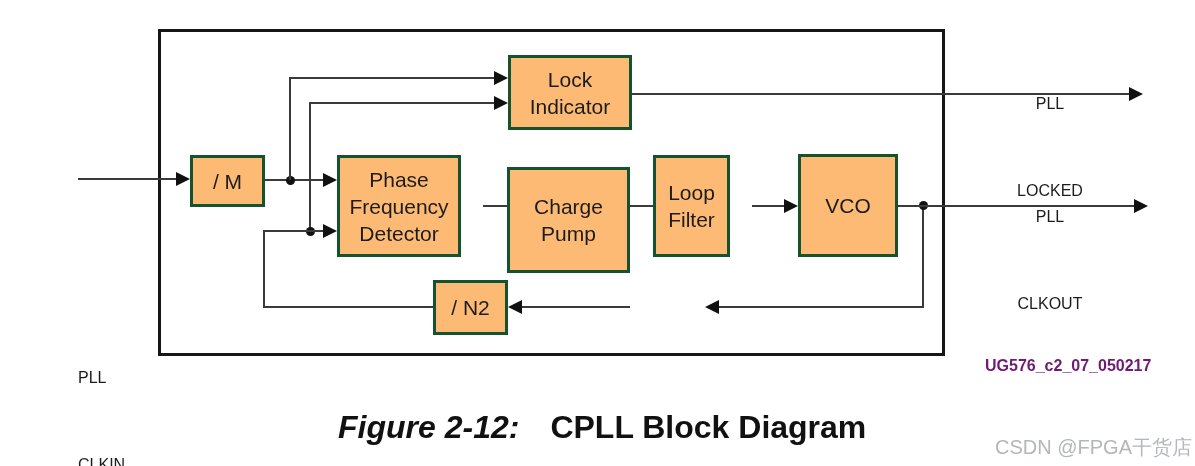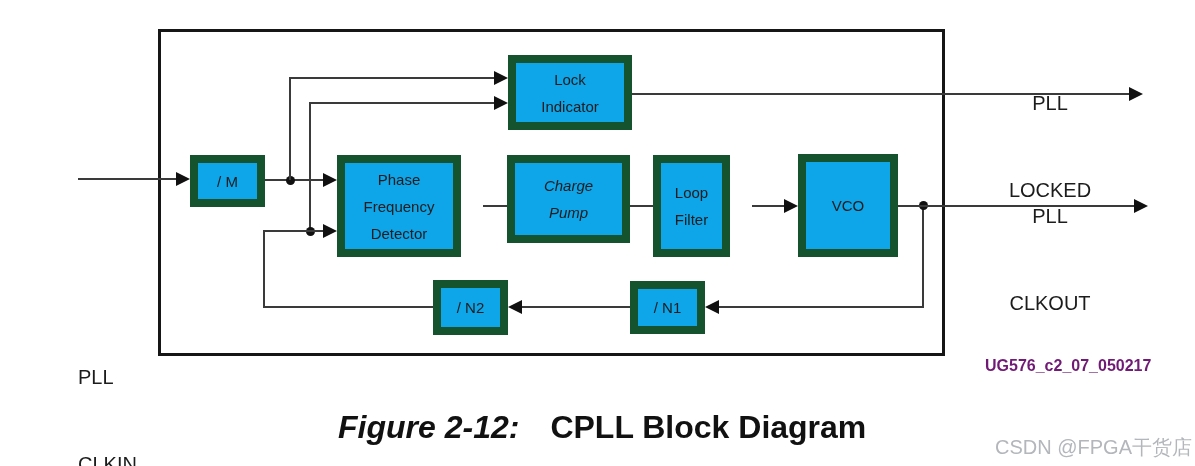"Lock" .block { background: #0ea5e9 -> #fdba74; border: 8px solid #14532d -> 3px solid #14532d; font-size: 15px -> 21px }
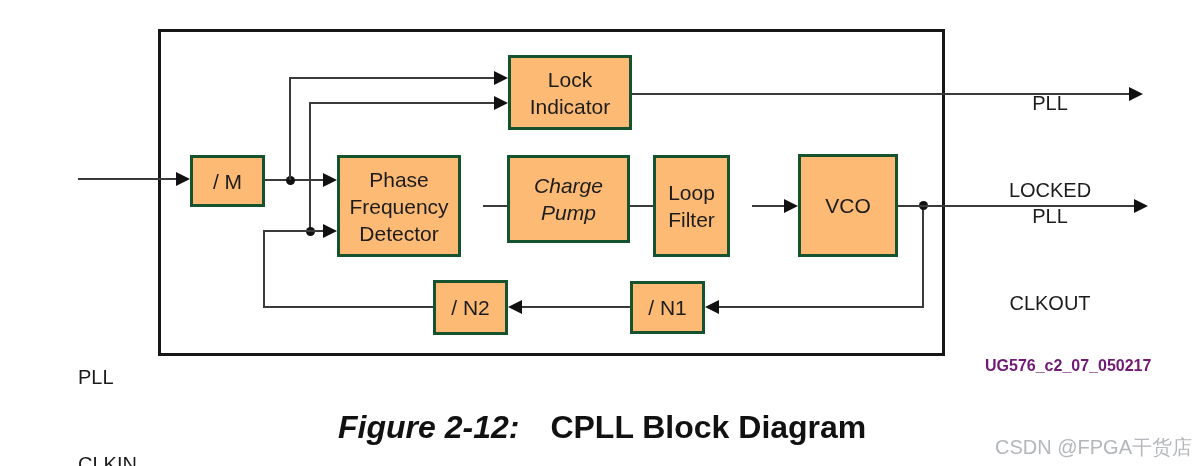"PLL" .port { font-size: 20px -> 16px }
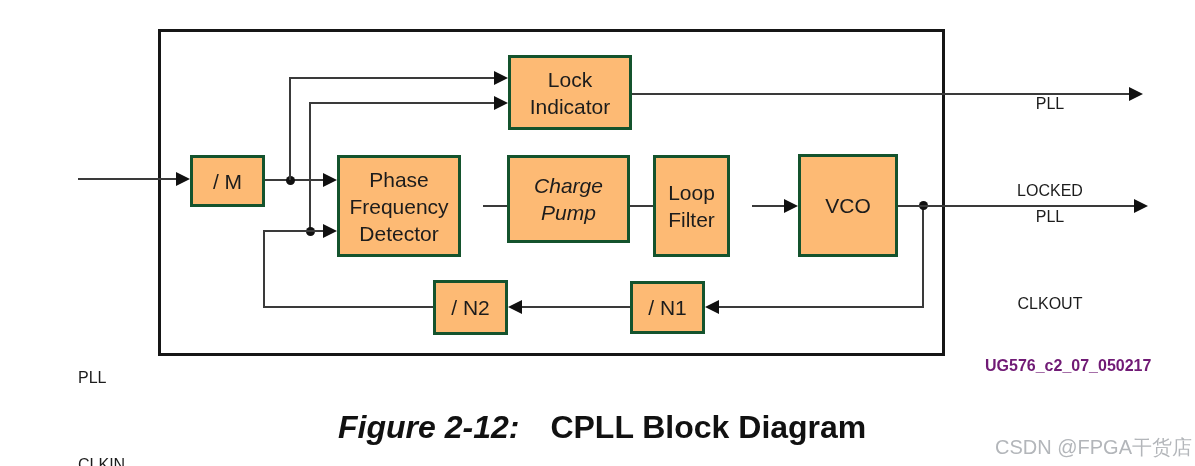"Charge" div.block { font-style: italic -> none; height: 88px -> 106px; top: 155px -> 167px }
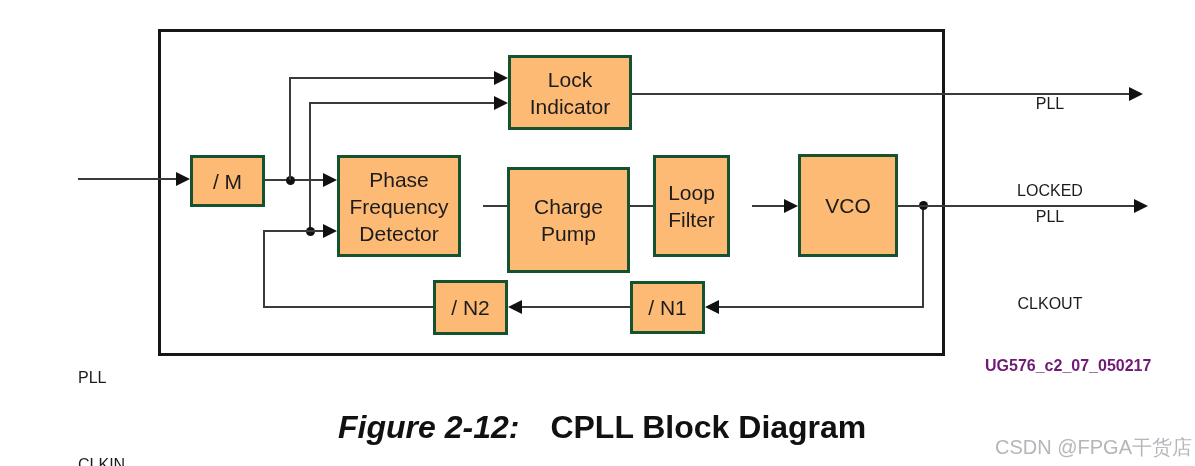"/ N1" div.block { html: <div> <span>/ N1</span> </div> -> none }
